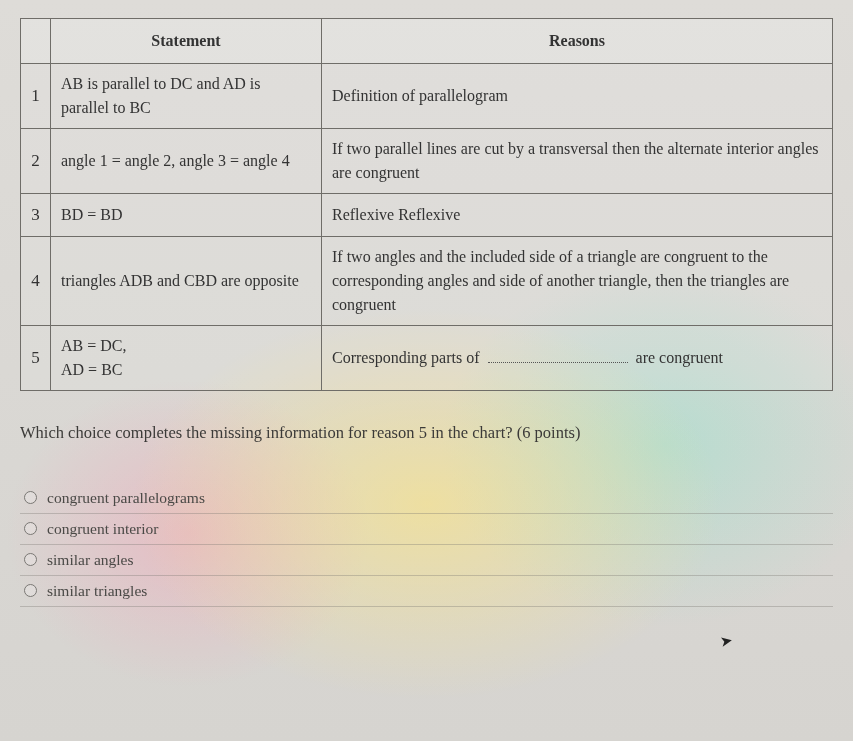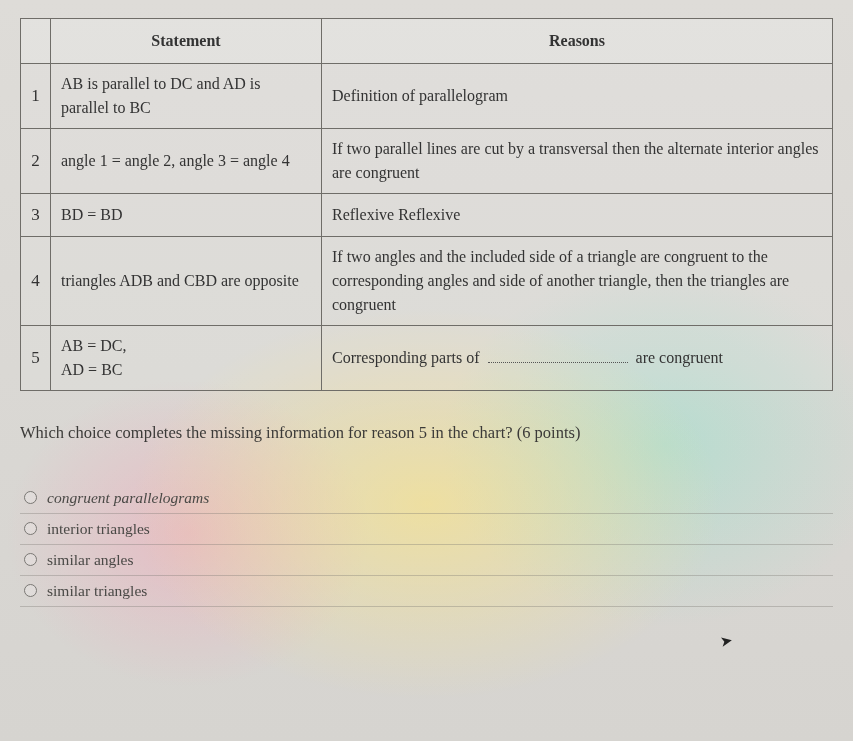"congruent parallelograms" .option:first-child { font-style: italic -> none }
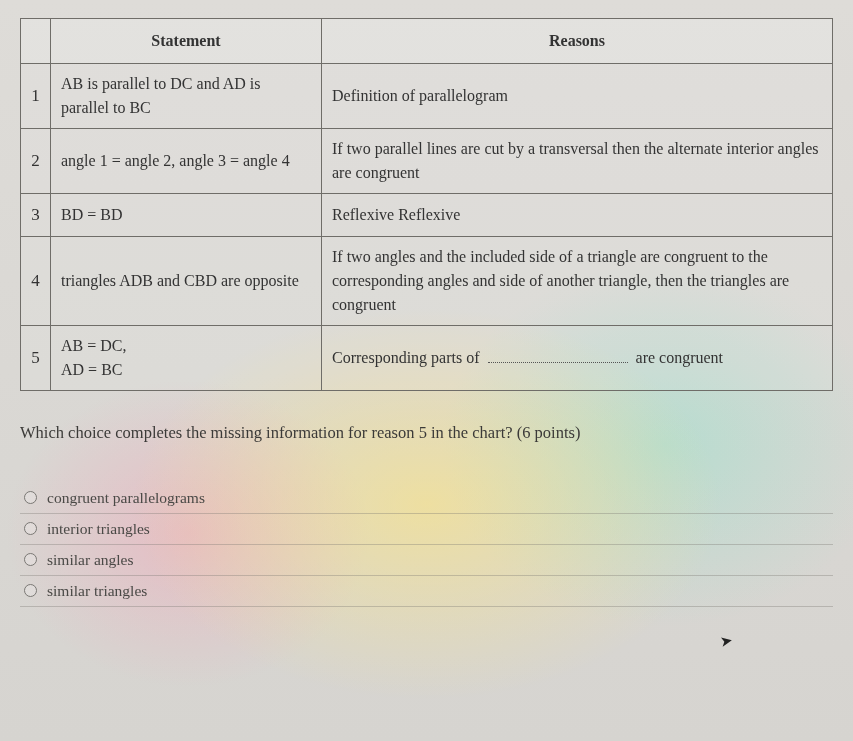"interior triangles" span { text: interior triangles -> congruent interior }
